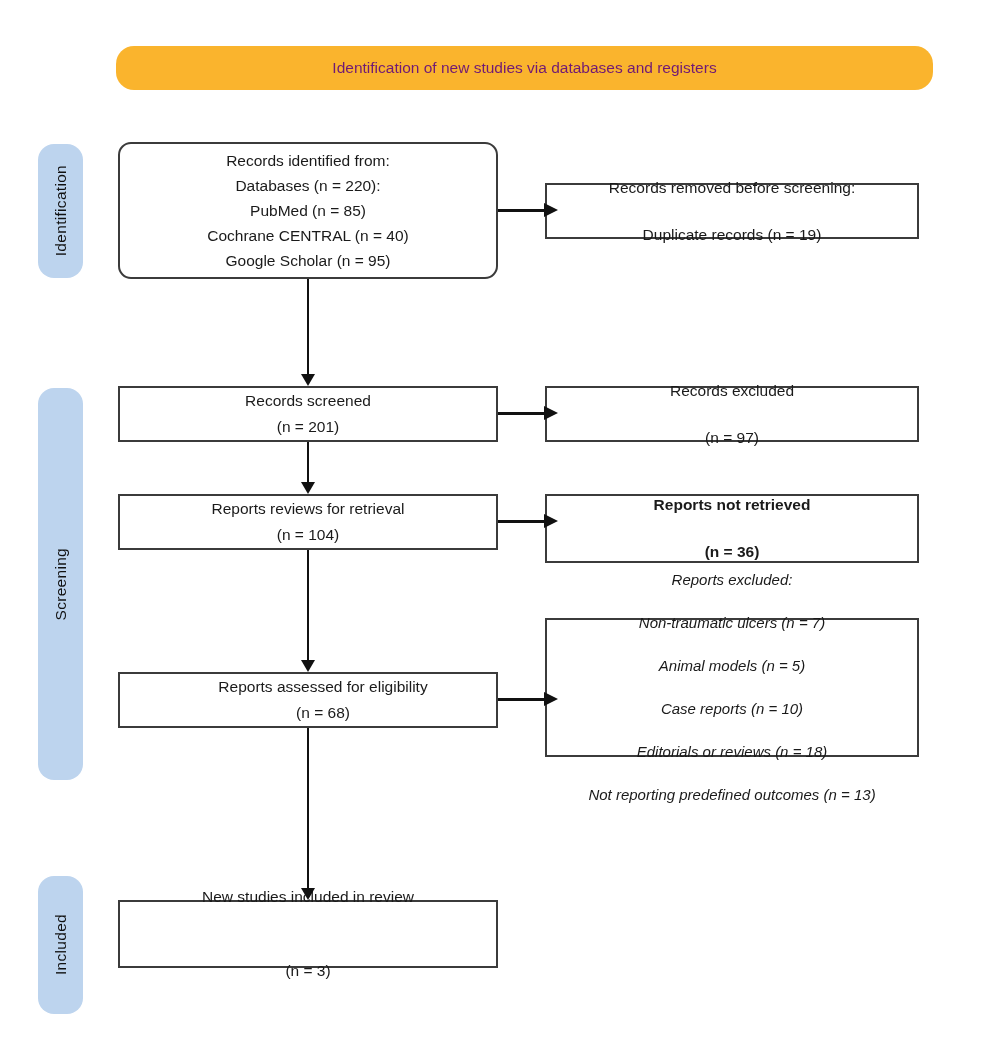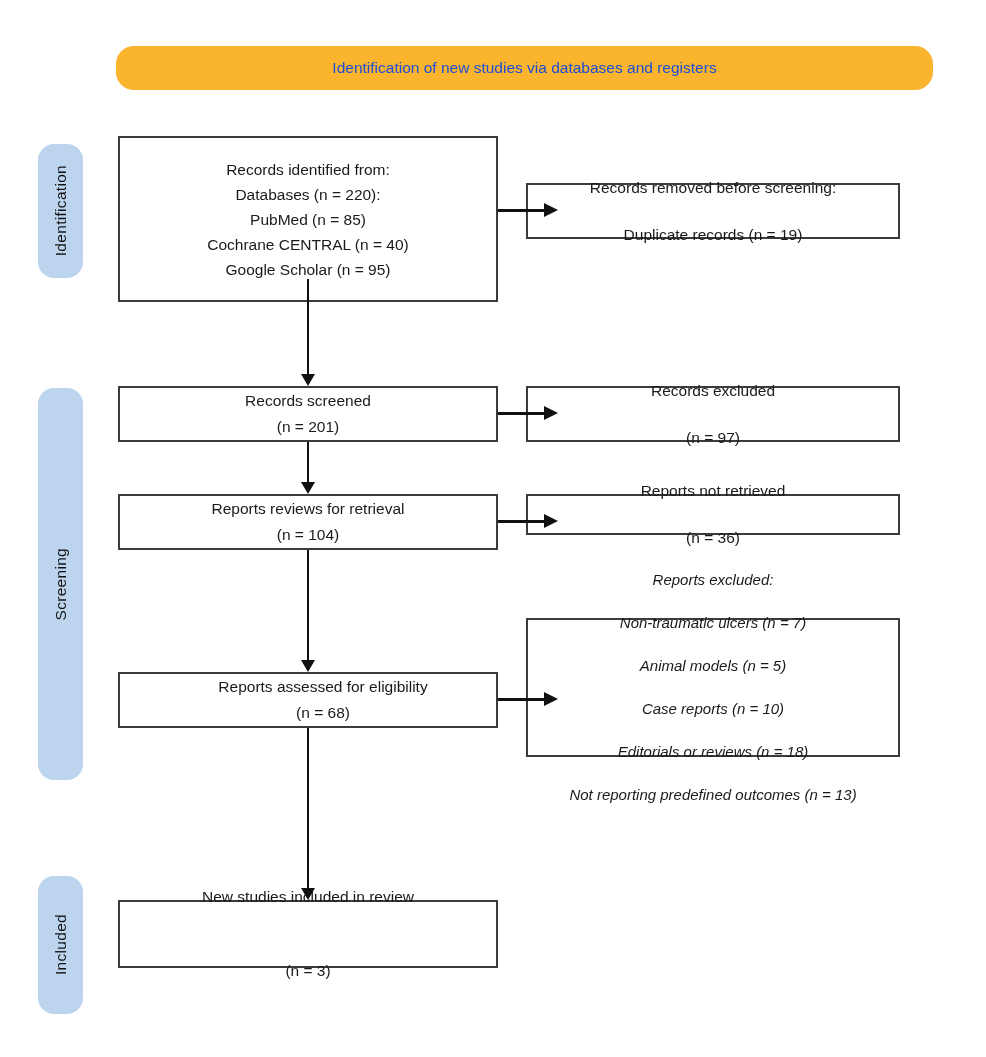"Identification of new studies via" .banner .banner-text { color: #1d4ed8 -> #701a75 }
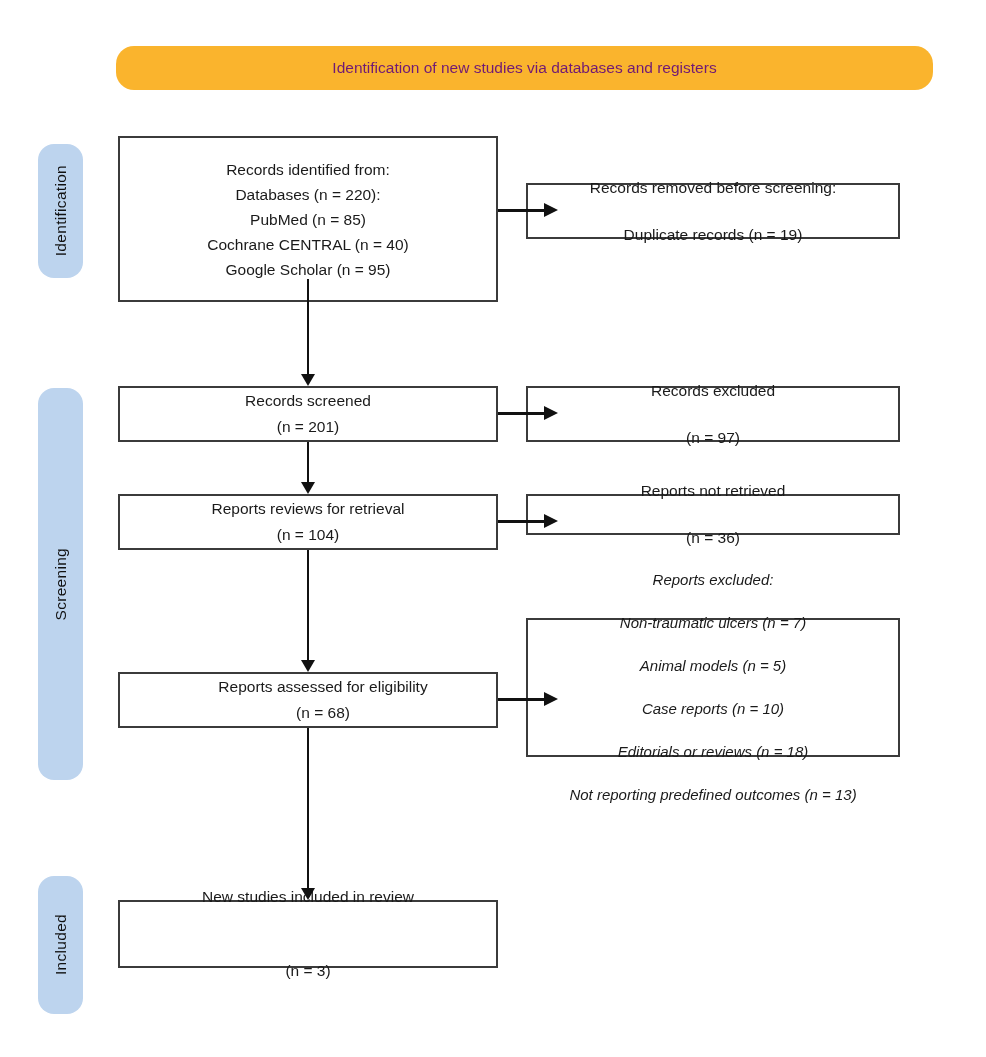"Records identified from:" .box--identified { border-radius: none -> 13px; height: 166px -> 137px; top: 136px -> 142px }
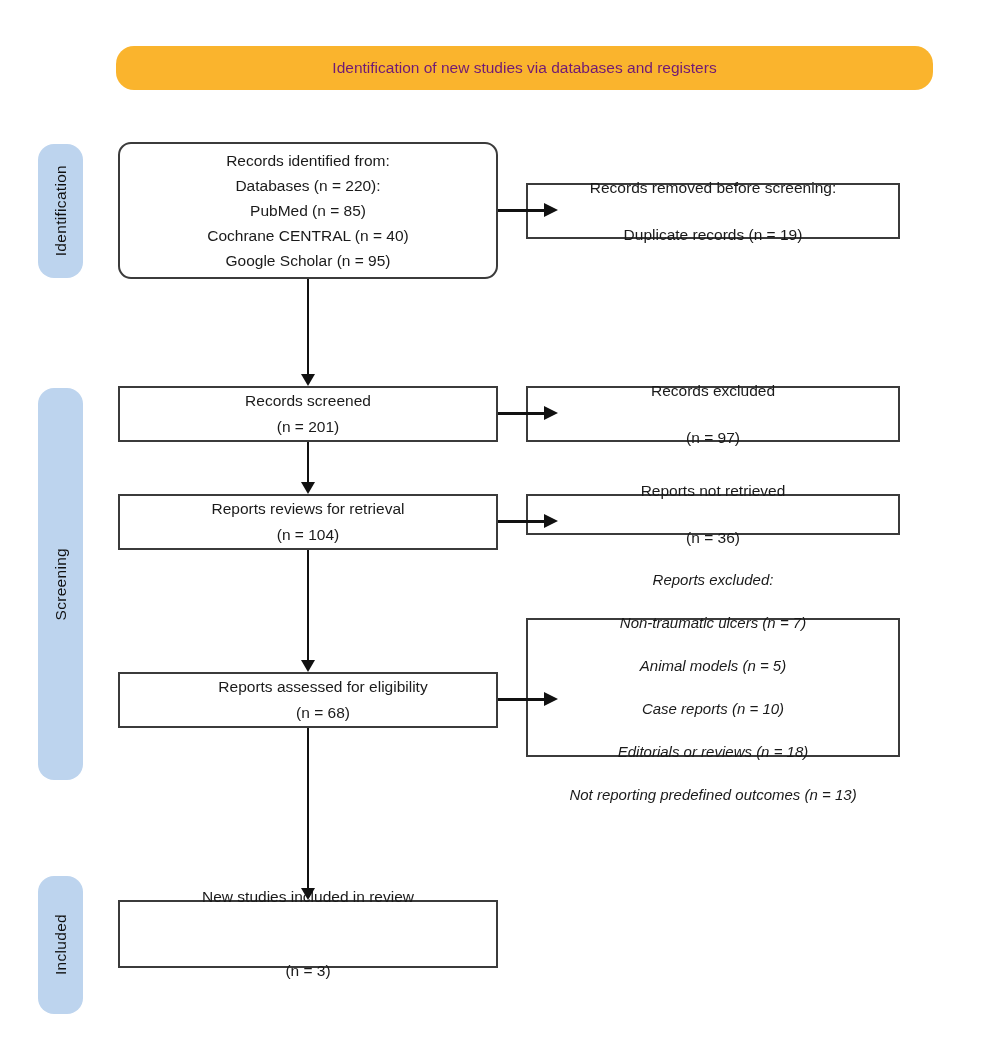"Records removed before screening:" .box--right { left: 526px -> 545px }
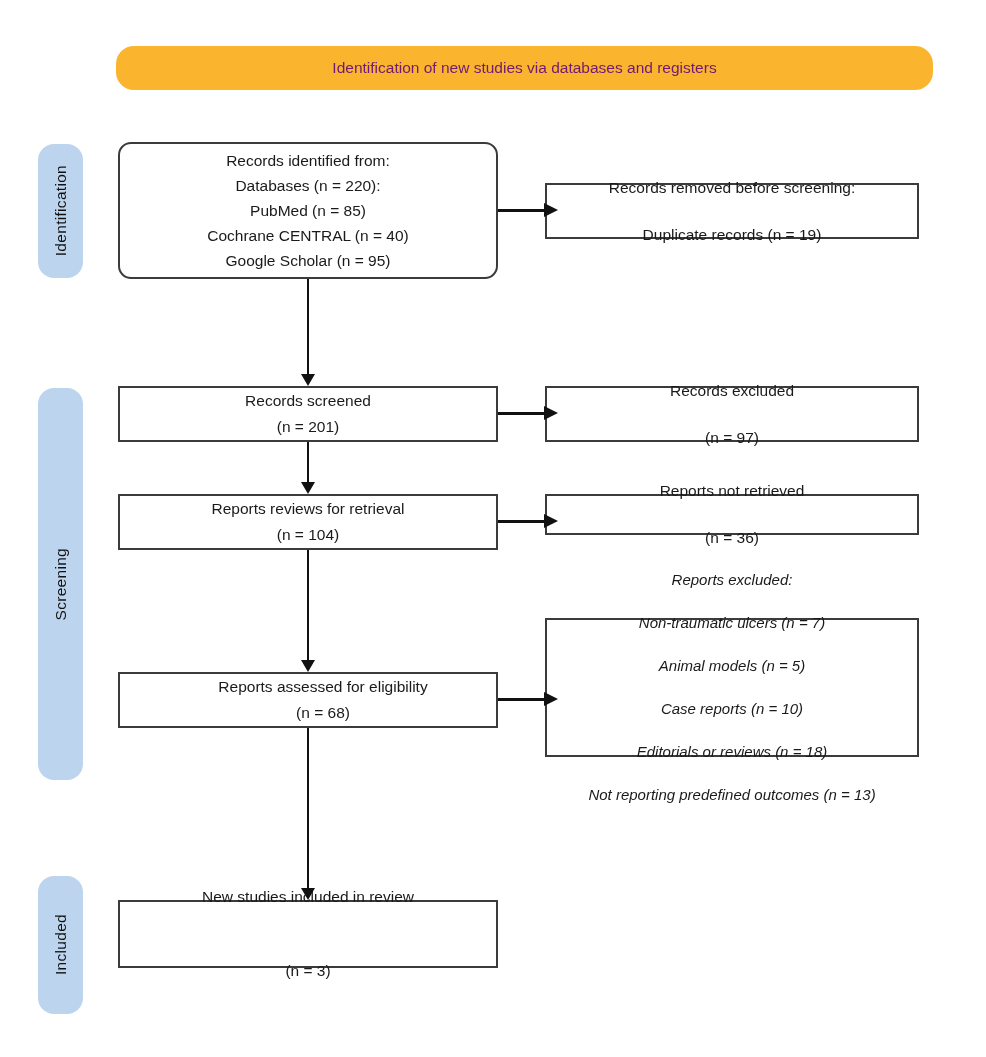"Reports not retrieved" .box--notretrieved { font-weight: none -> bold; height: 41px -> 69px }
